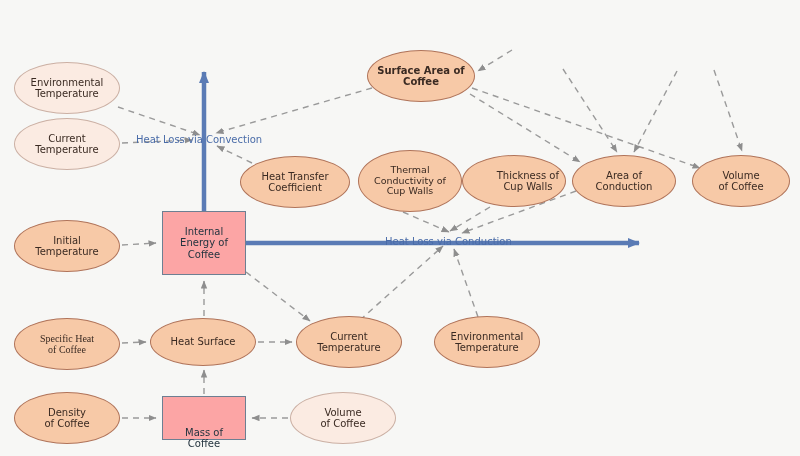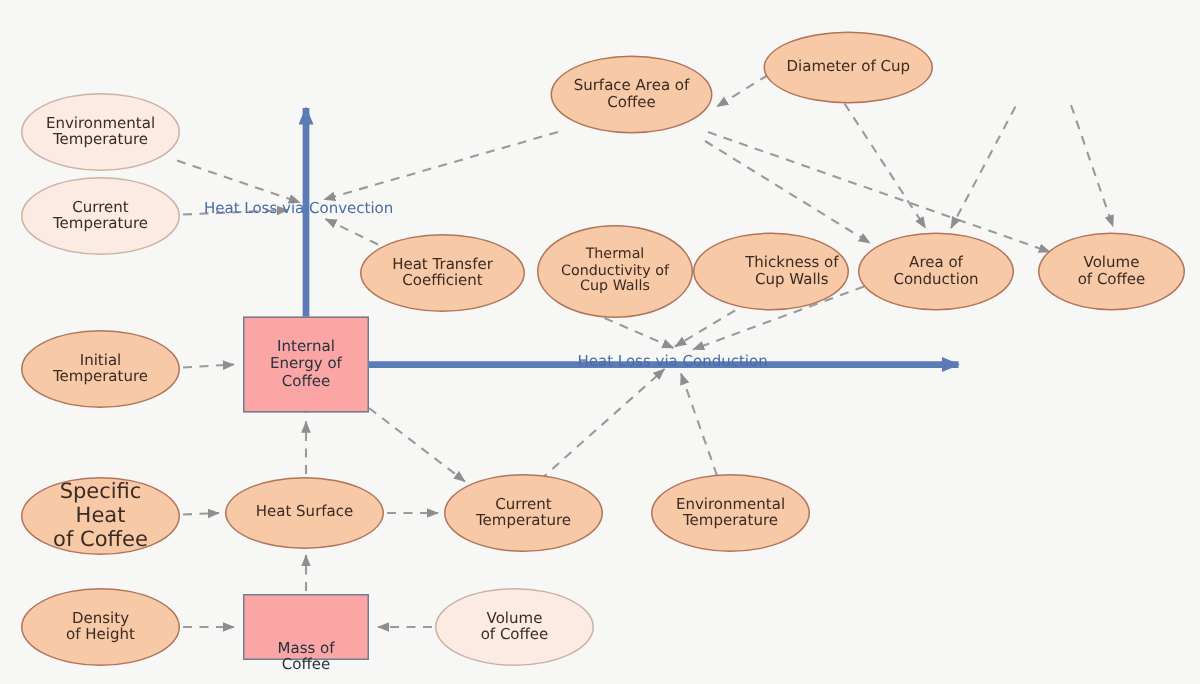"Diameter of Cup" div.node { html: <div> <span>Diameter of Cup</span> </div> -> none }
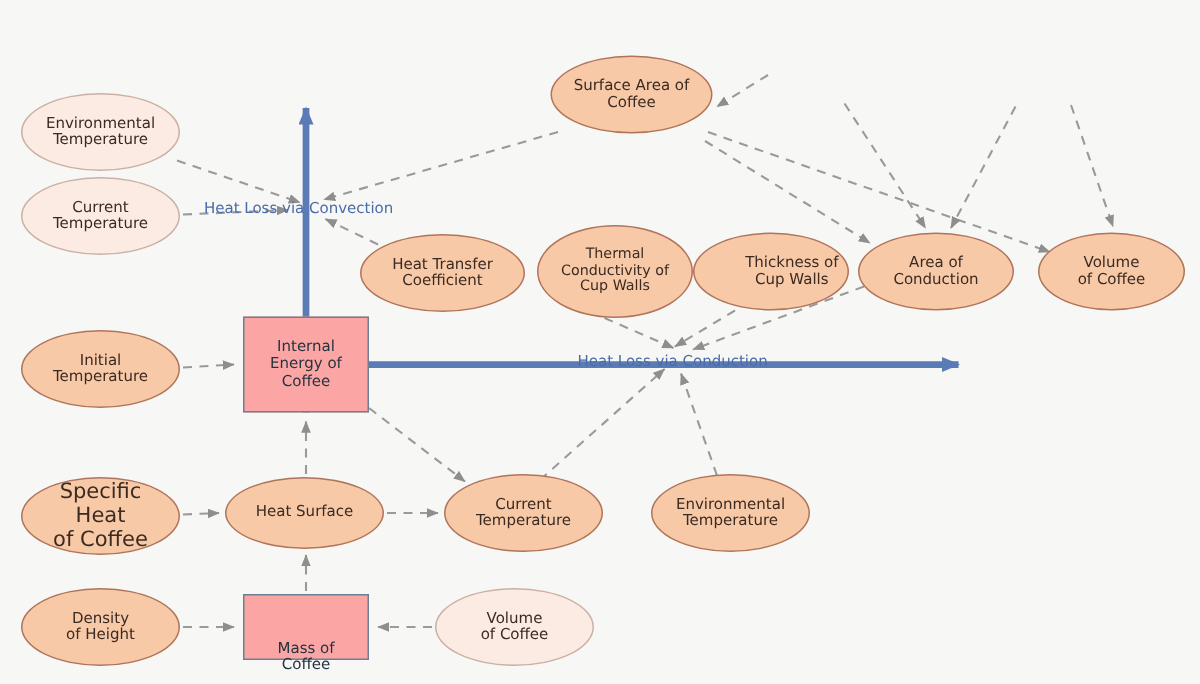"Surface Area of" div.node { font-weight: none -> bold; top: 37px -> 50px }
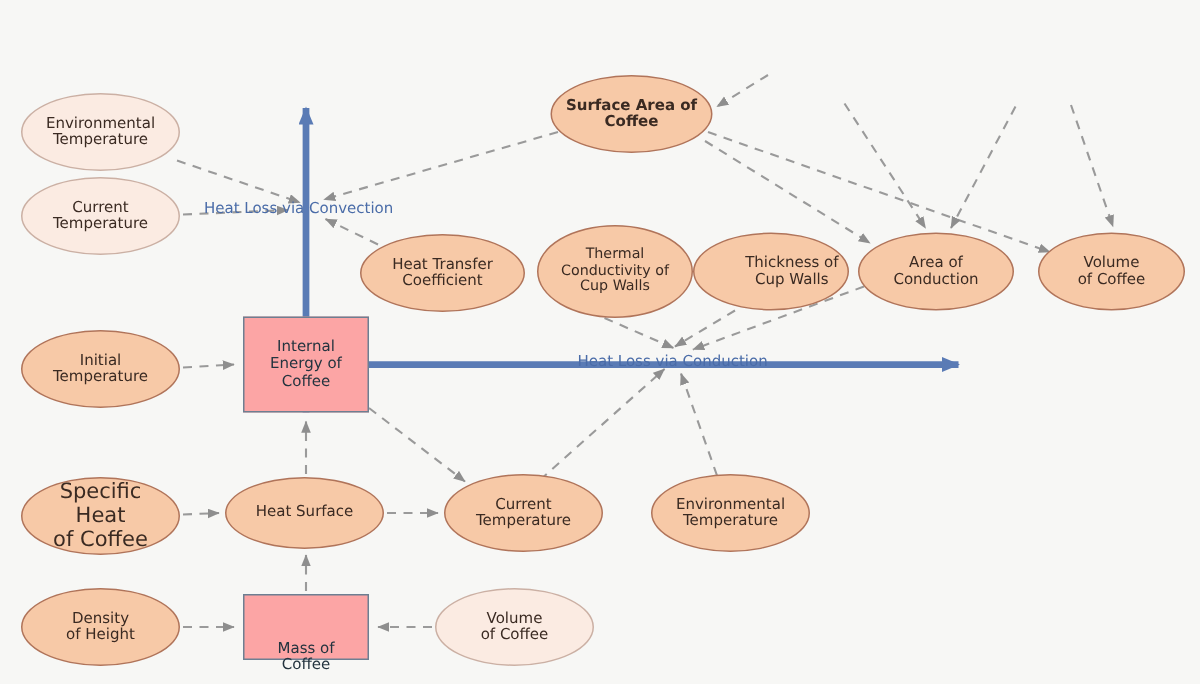"Specific Heat" span.node-label { font-family: none -> Liberation Serif, serif; font-size: 14px -> 10px }
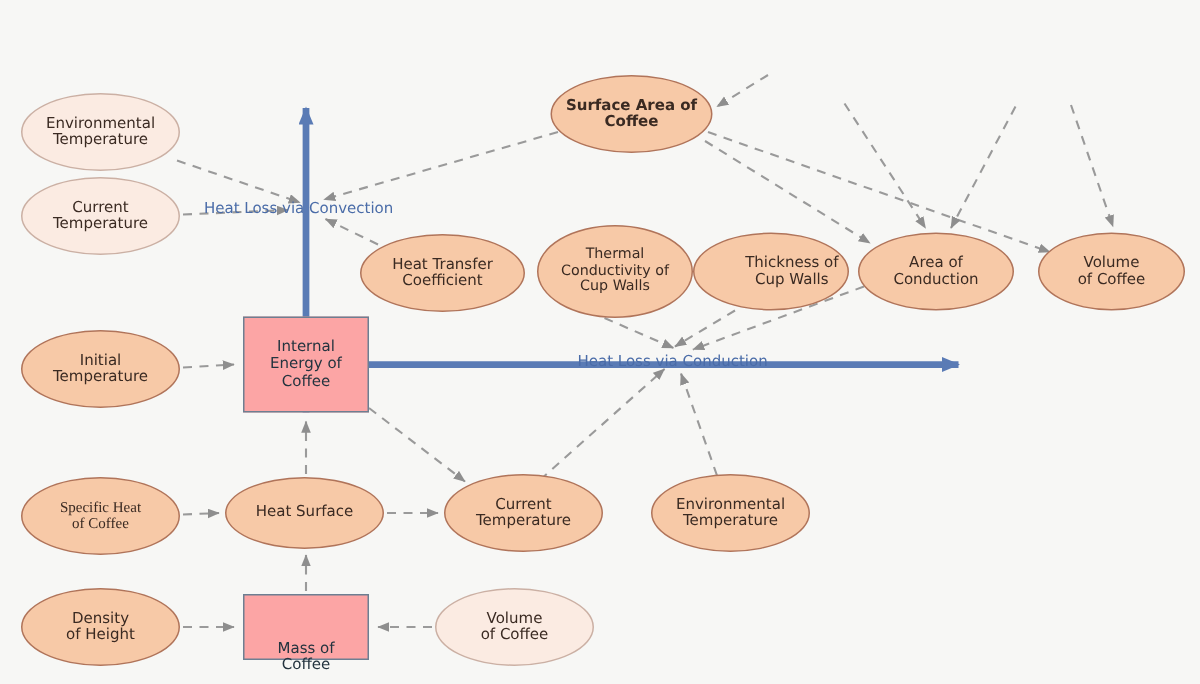"Density" span.node-label { text: Height -> Coffee }
